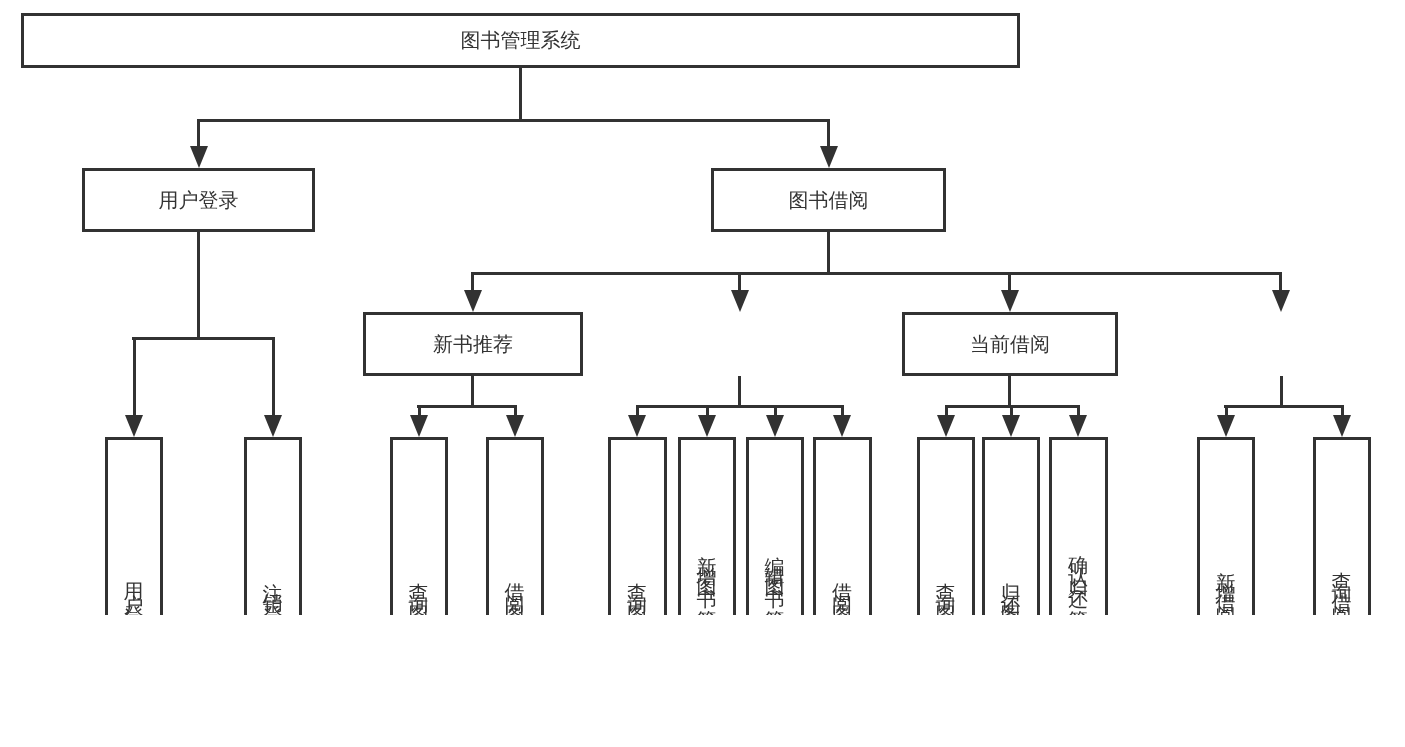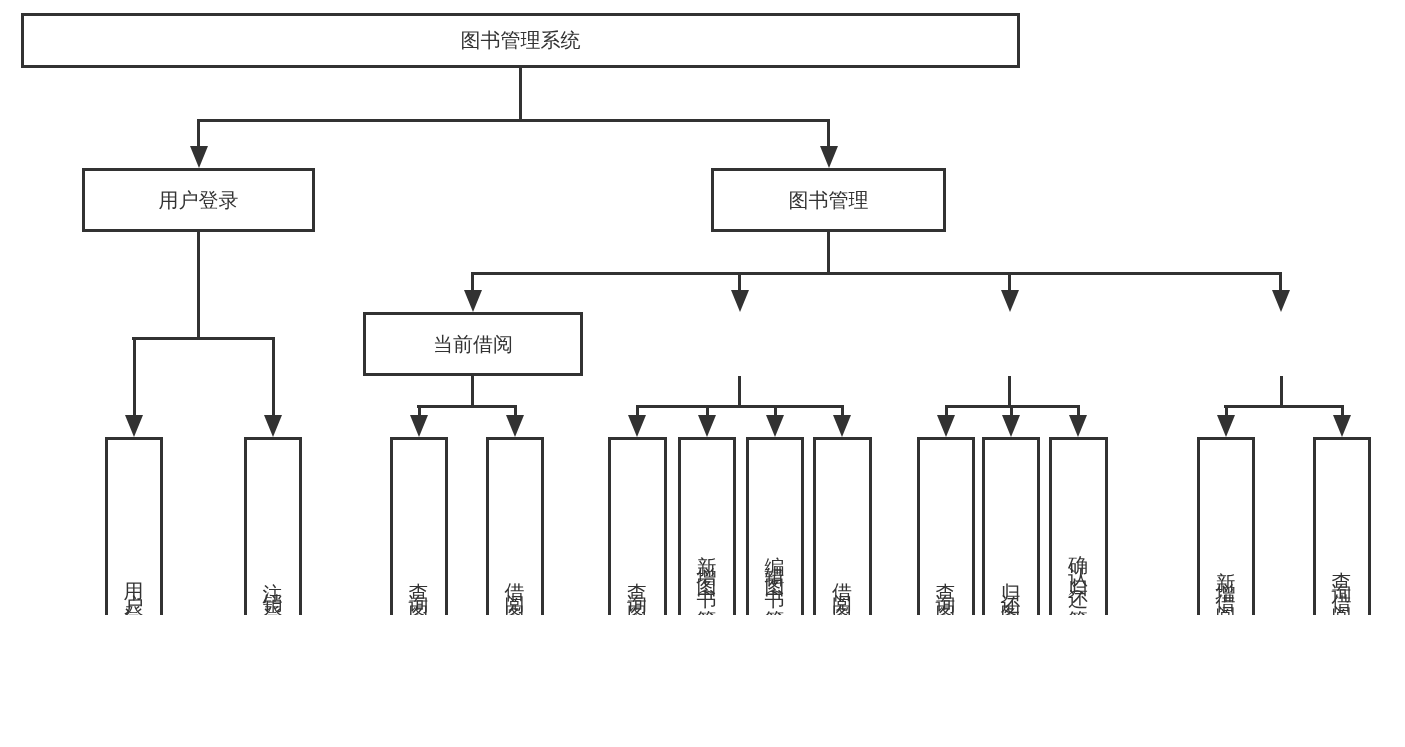"图书管理" div.box { text: 管理 -> 借阅 }
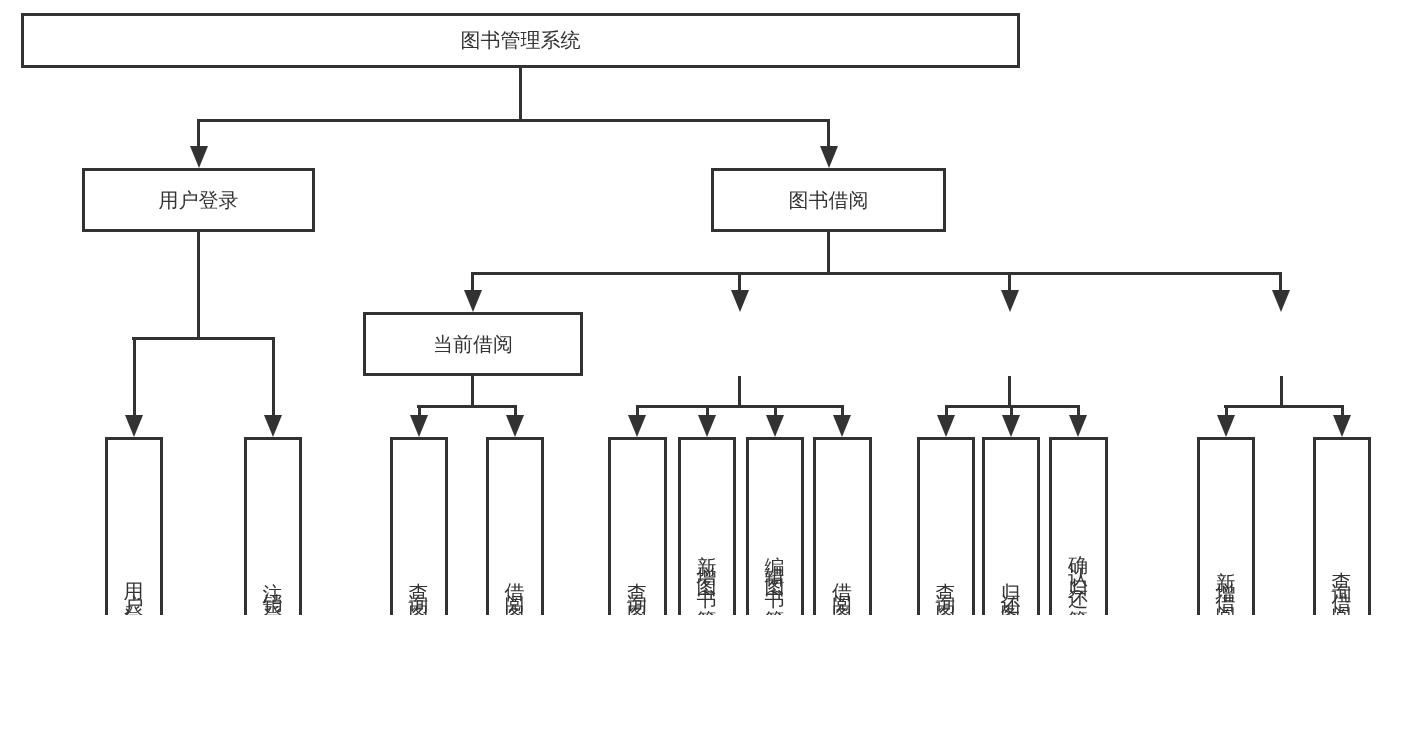"当前借阅" div.box { text: 当前借阅 -> 新书推荐 }
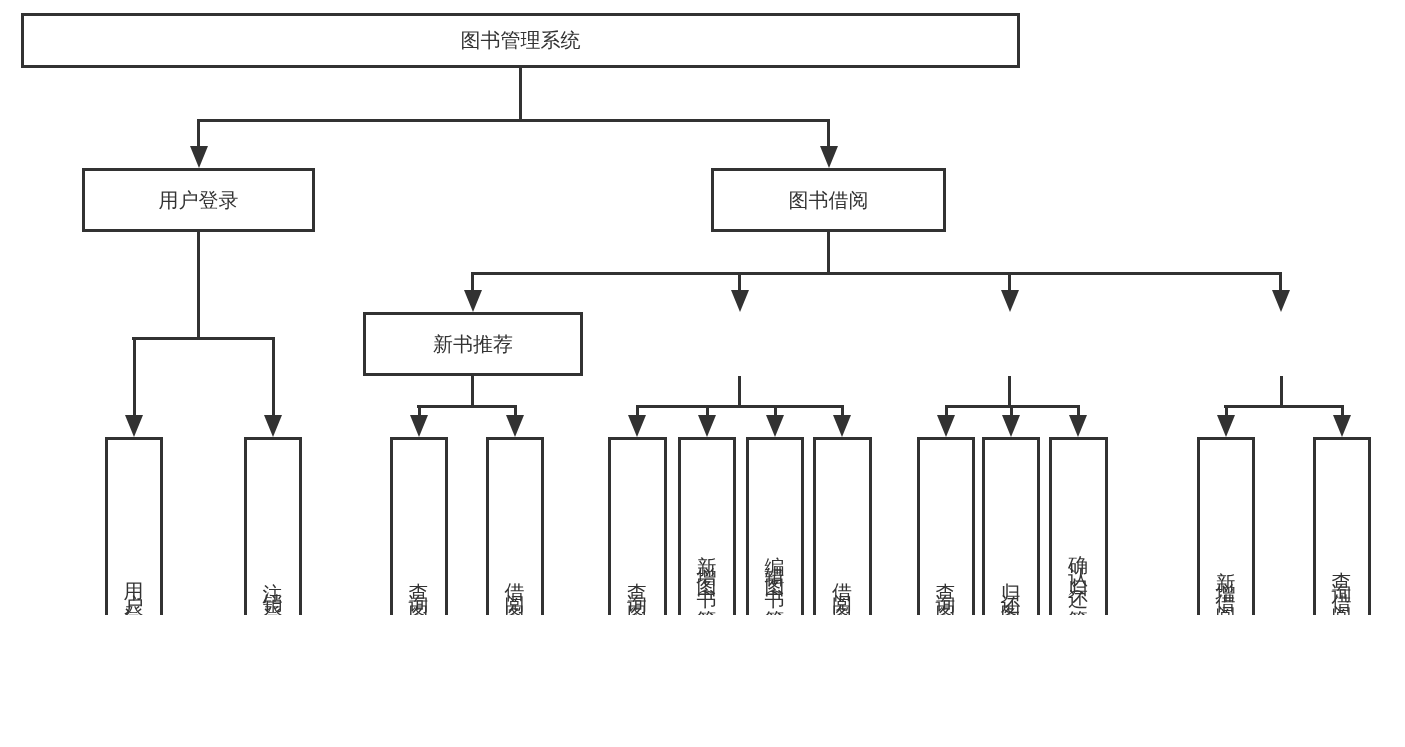"当前借阅" div.box { html: none -> <div>当前借阅</div> }
